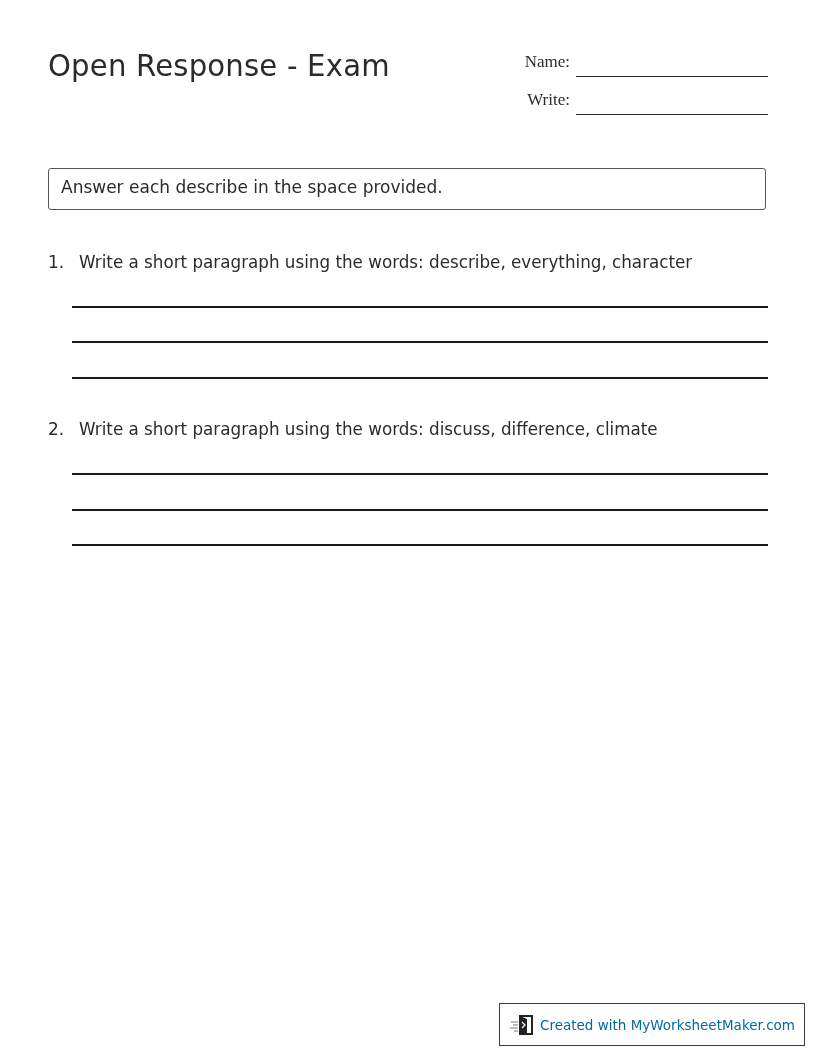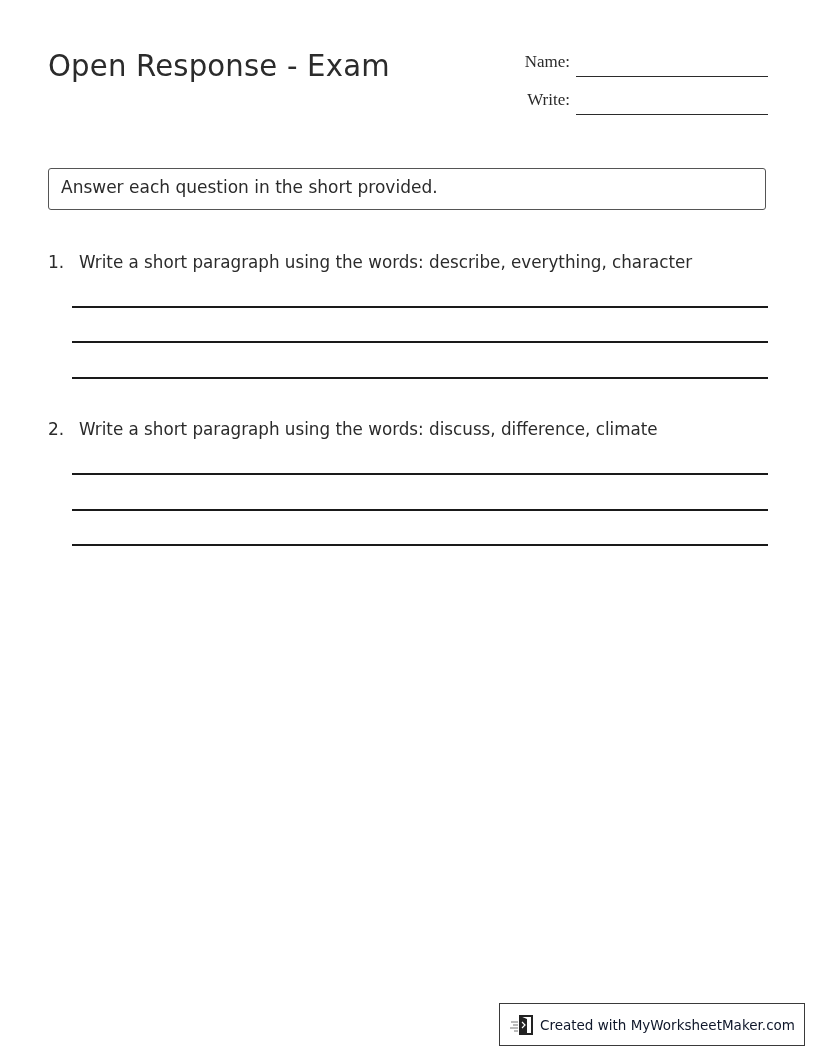"Answer each question in the" div.instructions { text: question in the short -> describe in the space }
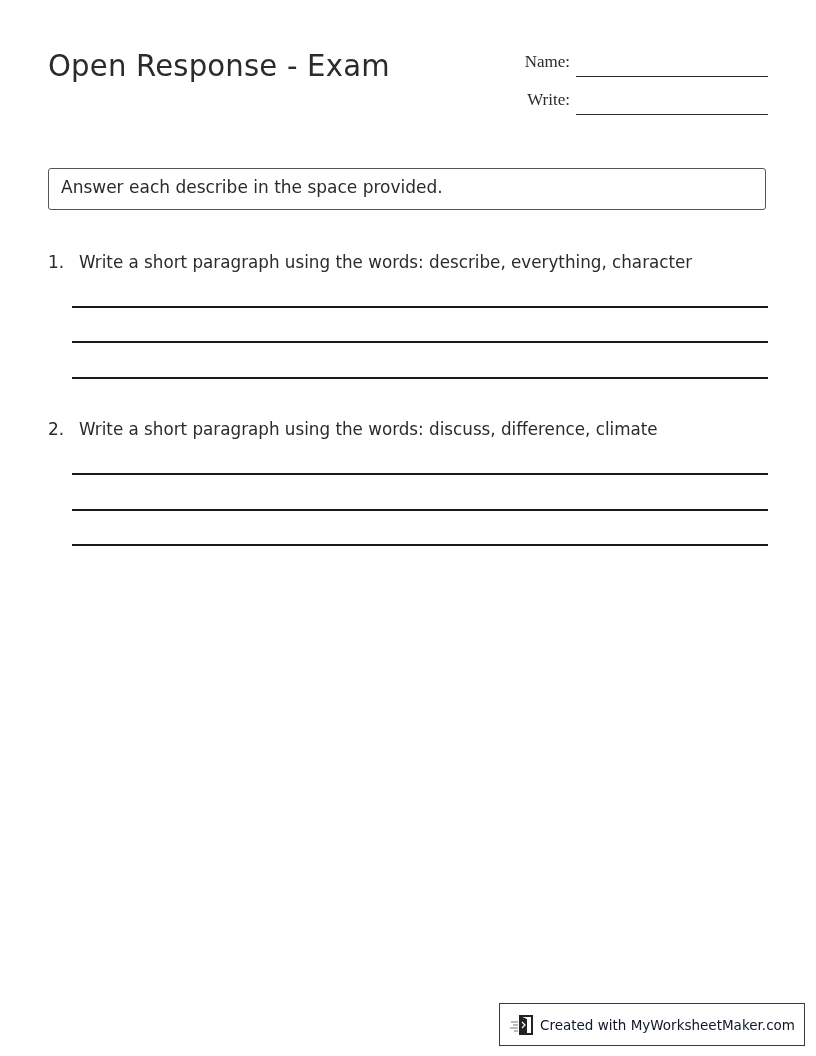"Created with MyWorksheetMaker.com" .footer-badge { color: #0f172a -> #0369a1 }
